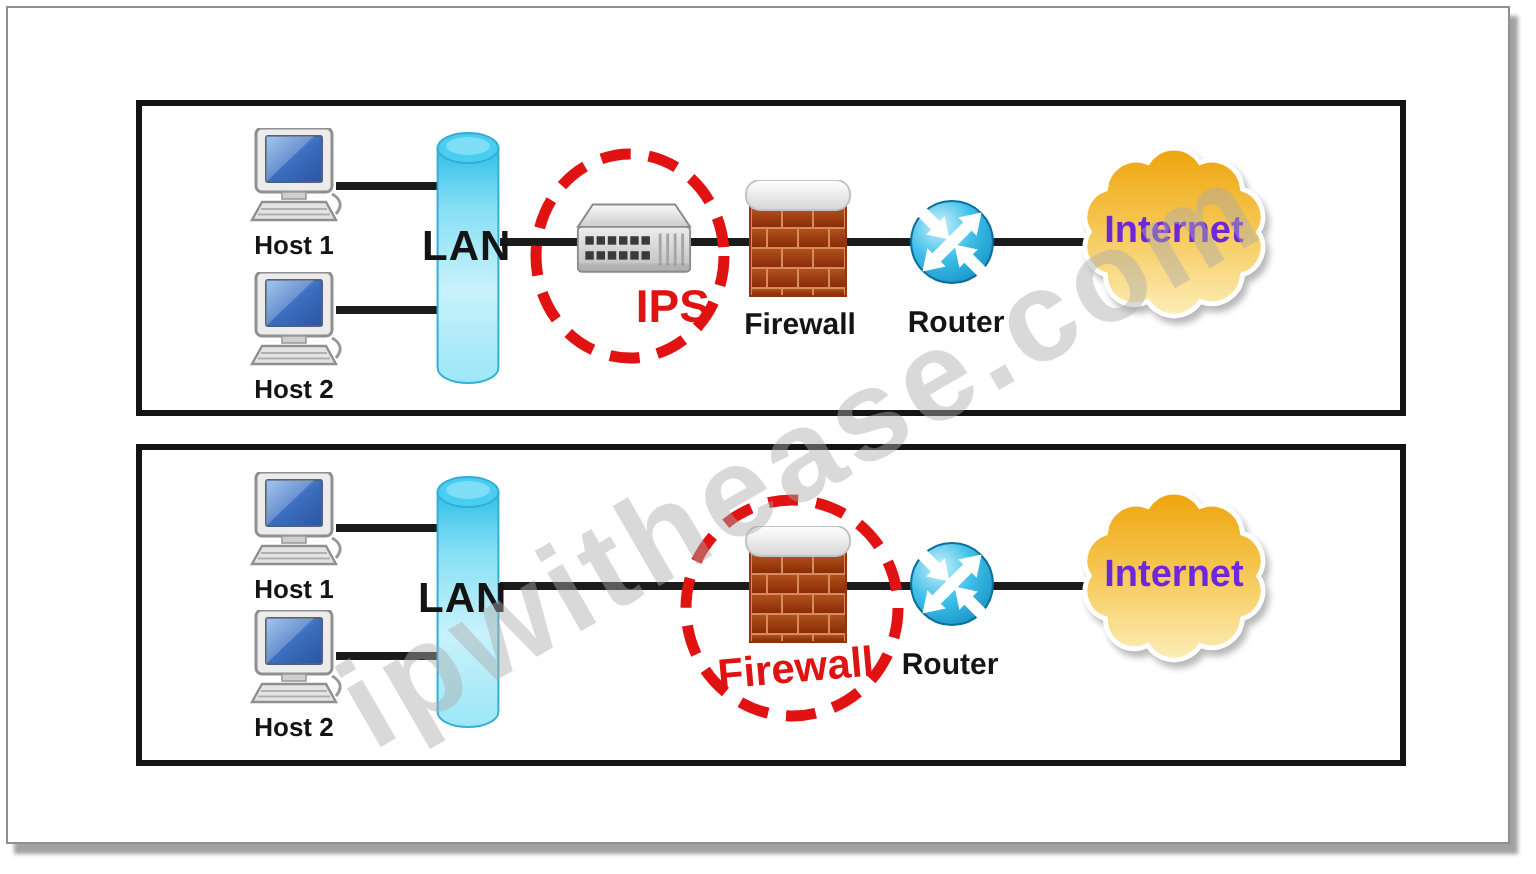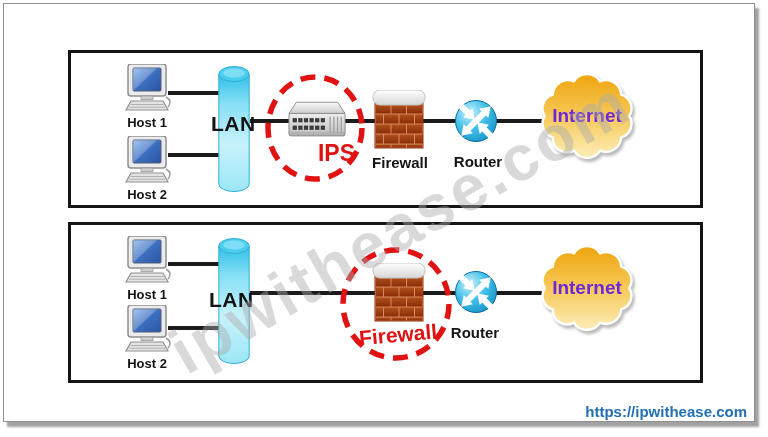"https://ipwithease.com" div.footer-link { html: <div>https://ipwithease.com</div> -> none }
